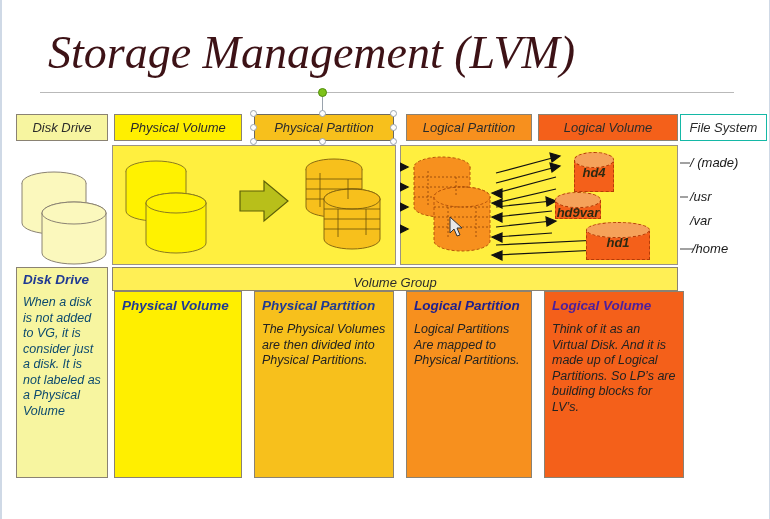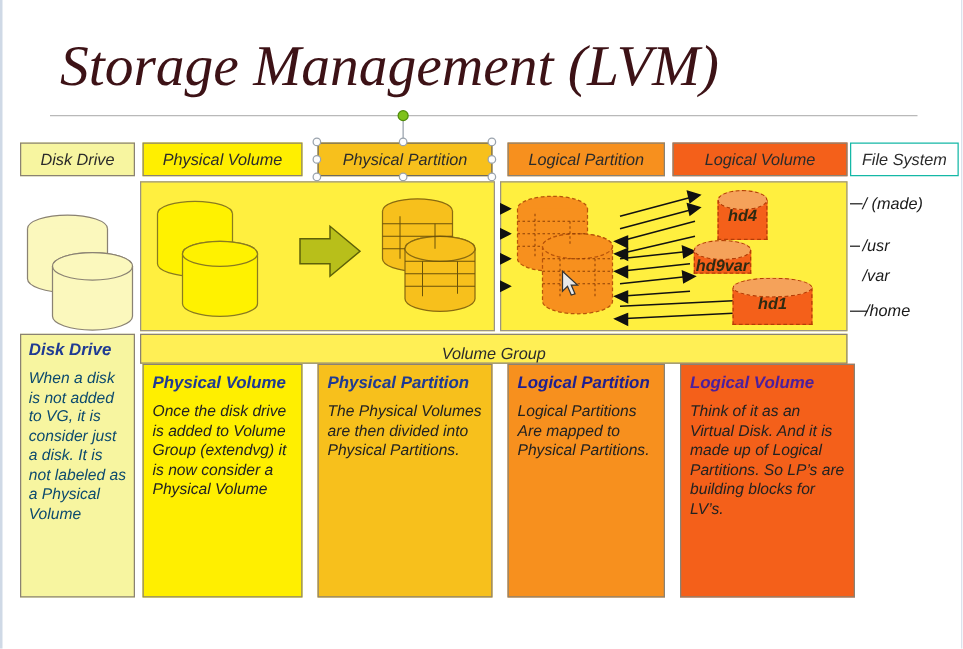"Once the disk drive is" div.bd { html: <div>Once the disk drive is added to Volume Group (extendvg) it is now consider a Physical Volume</div> -> none }
